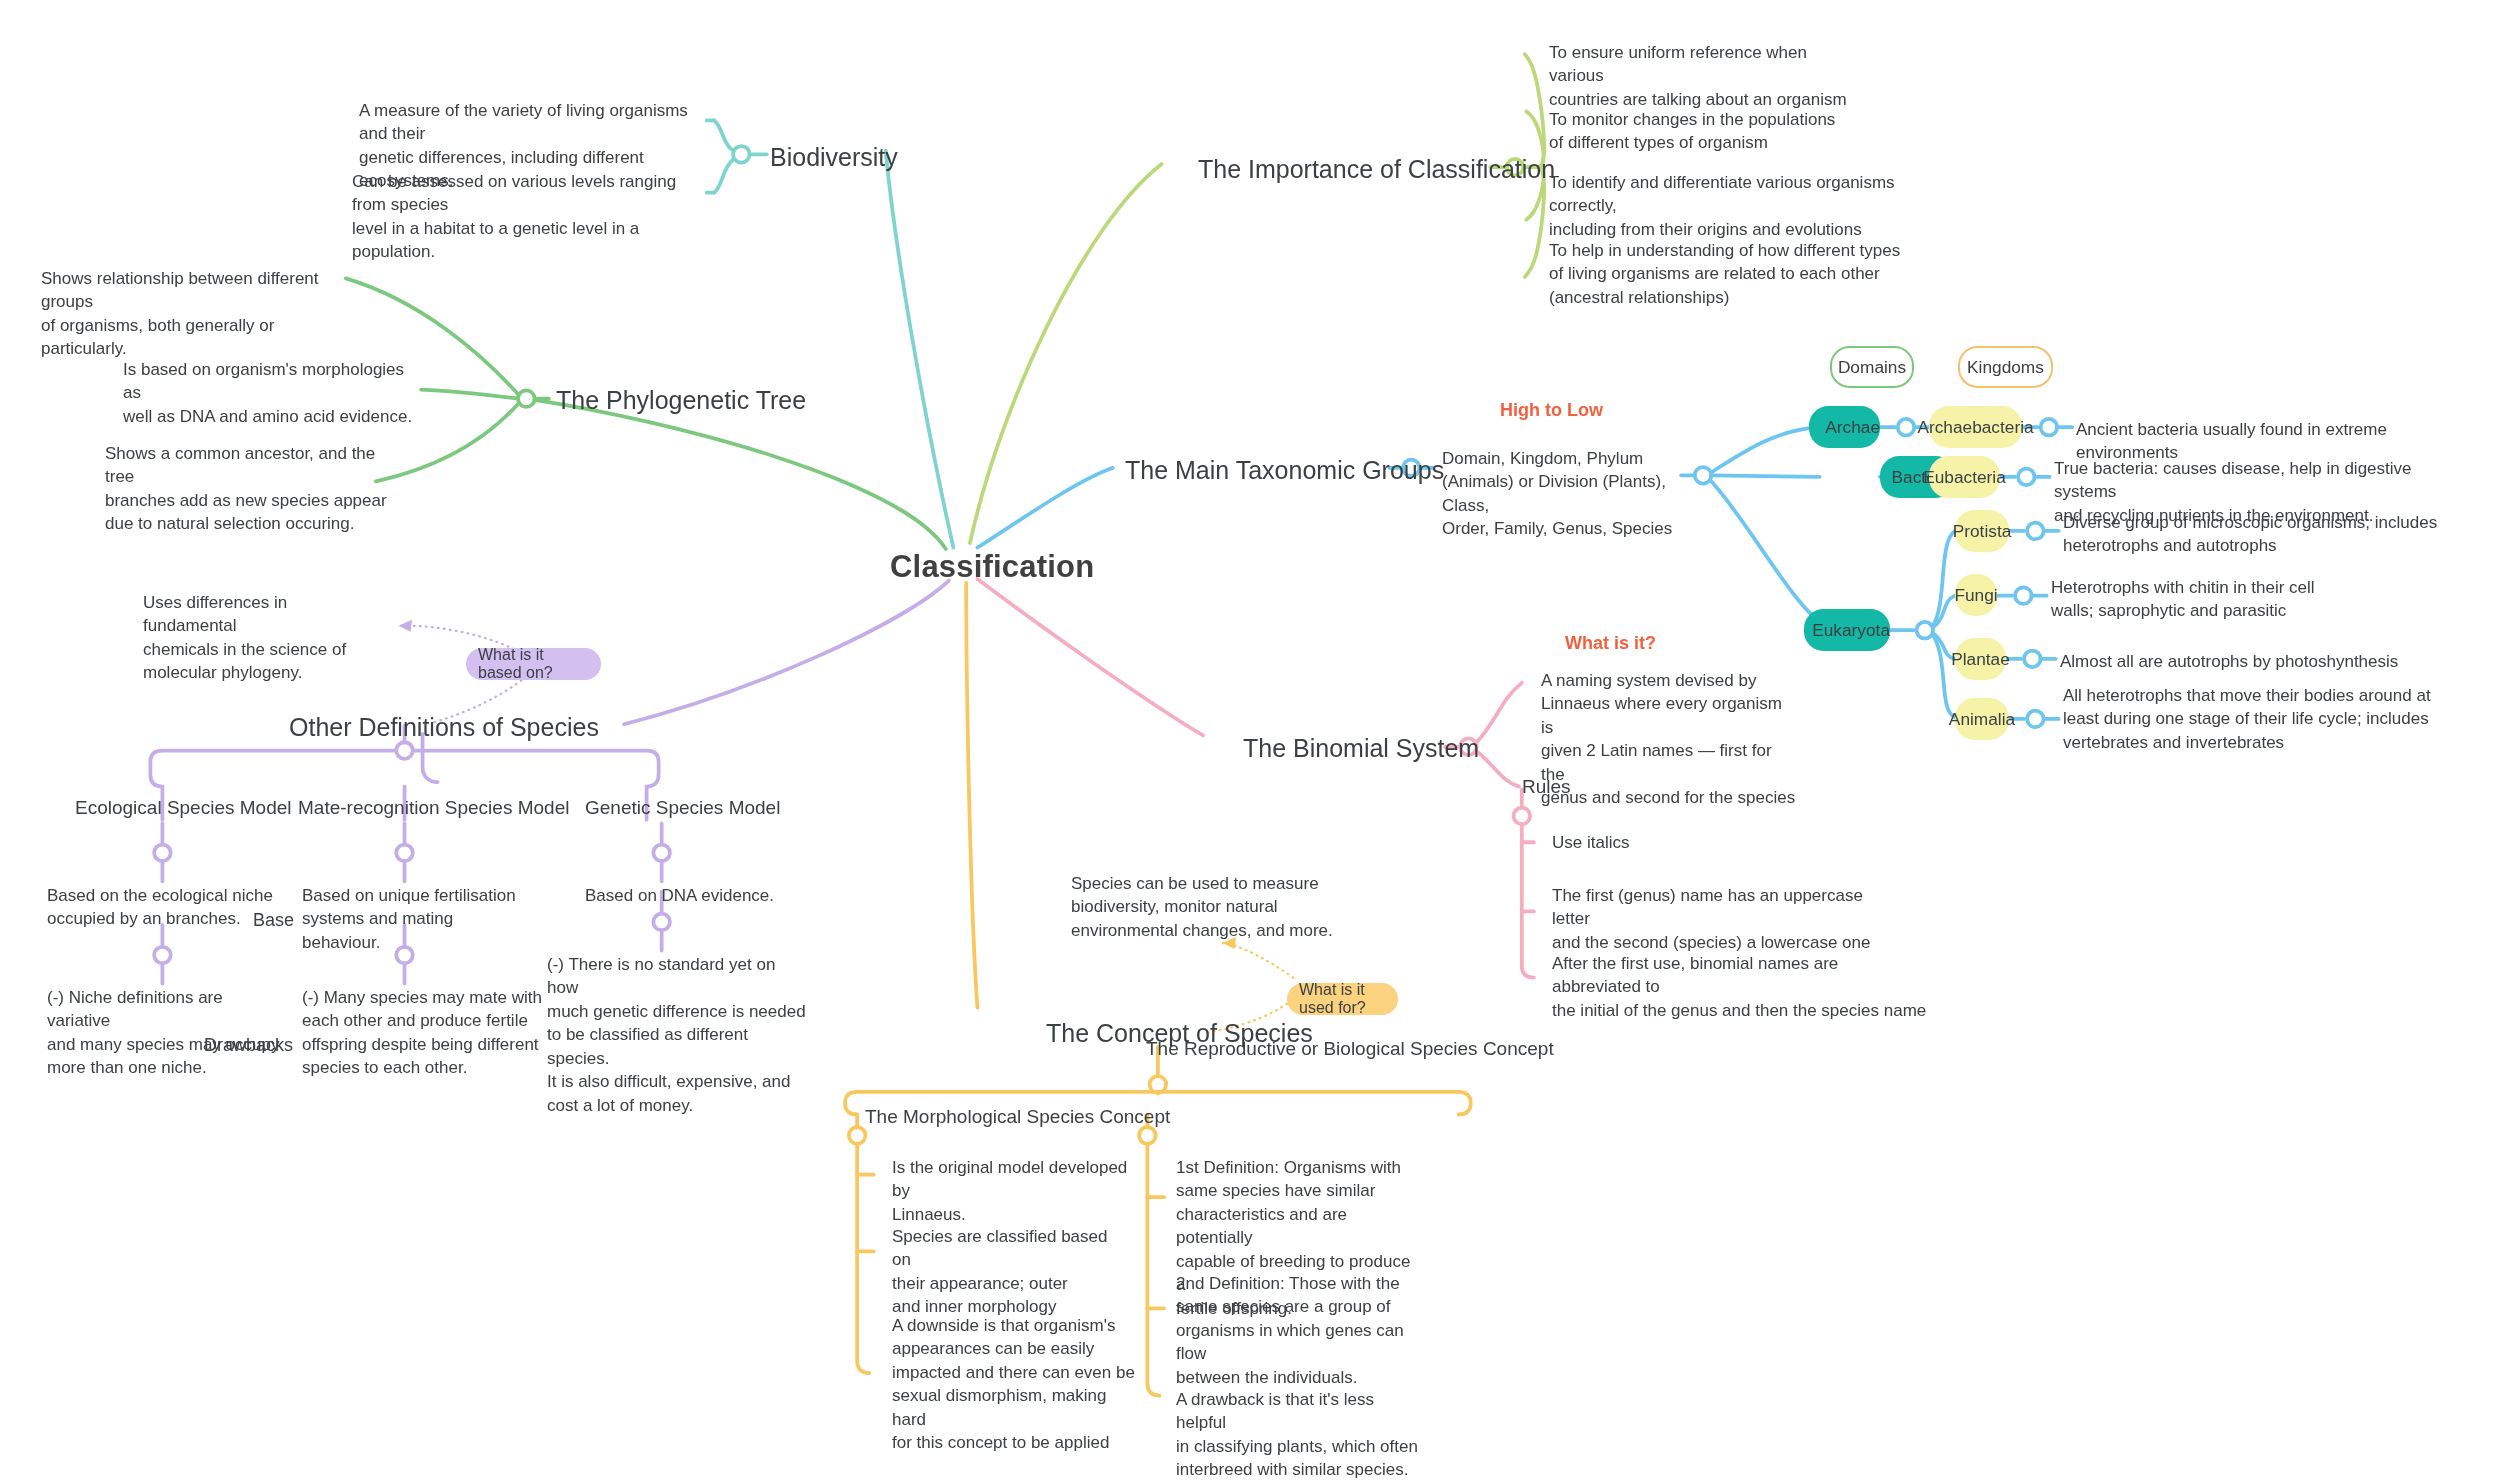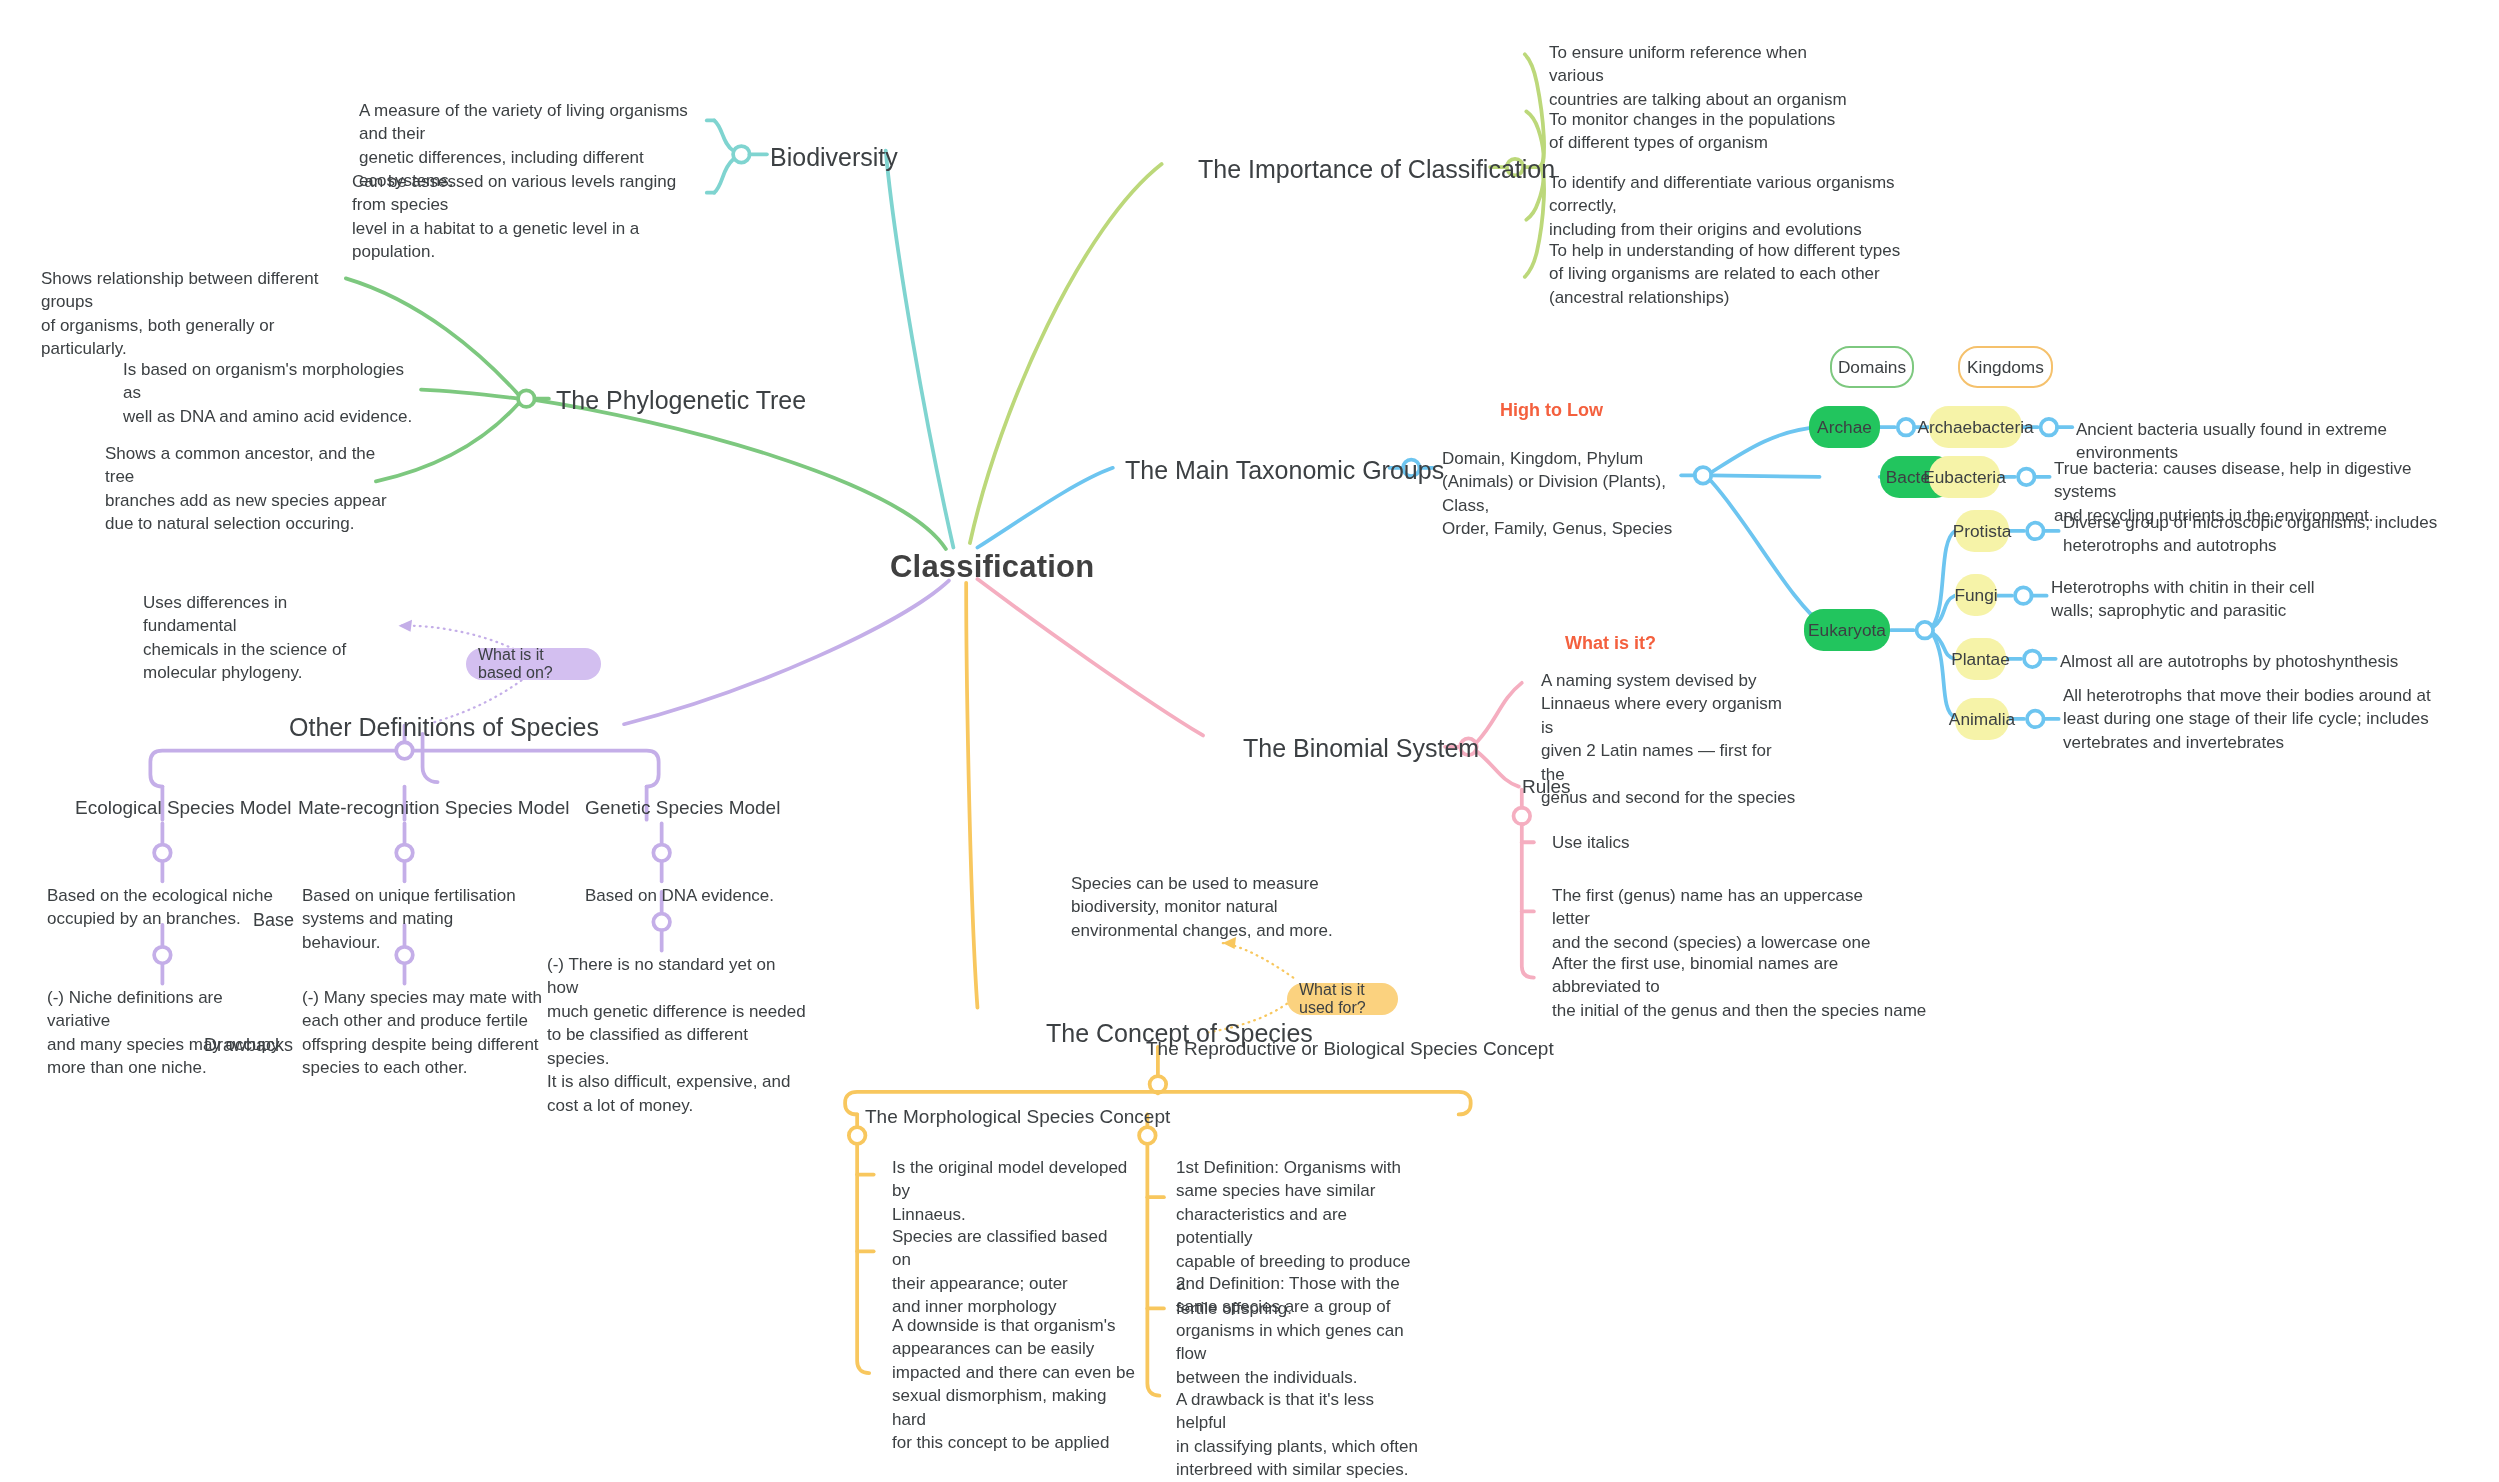"Archae" .pill-domain { background: #22c55e -> #14b8a6; justify-content: none -> flex-end }
